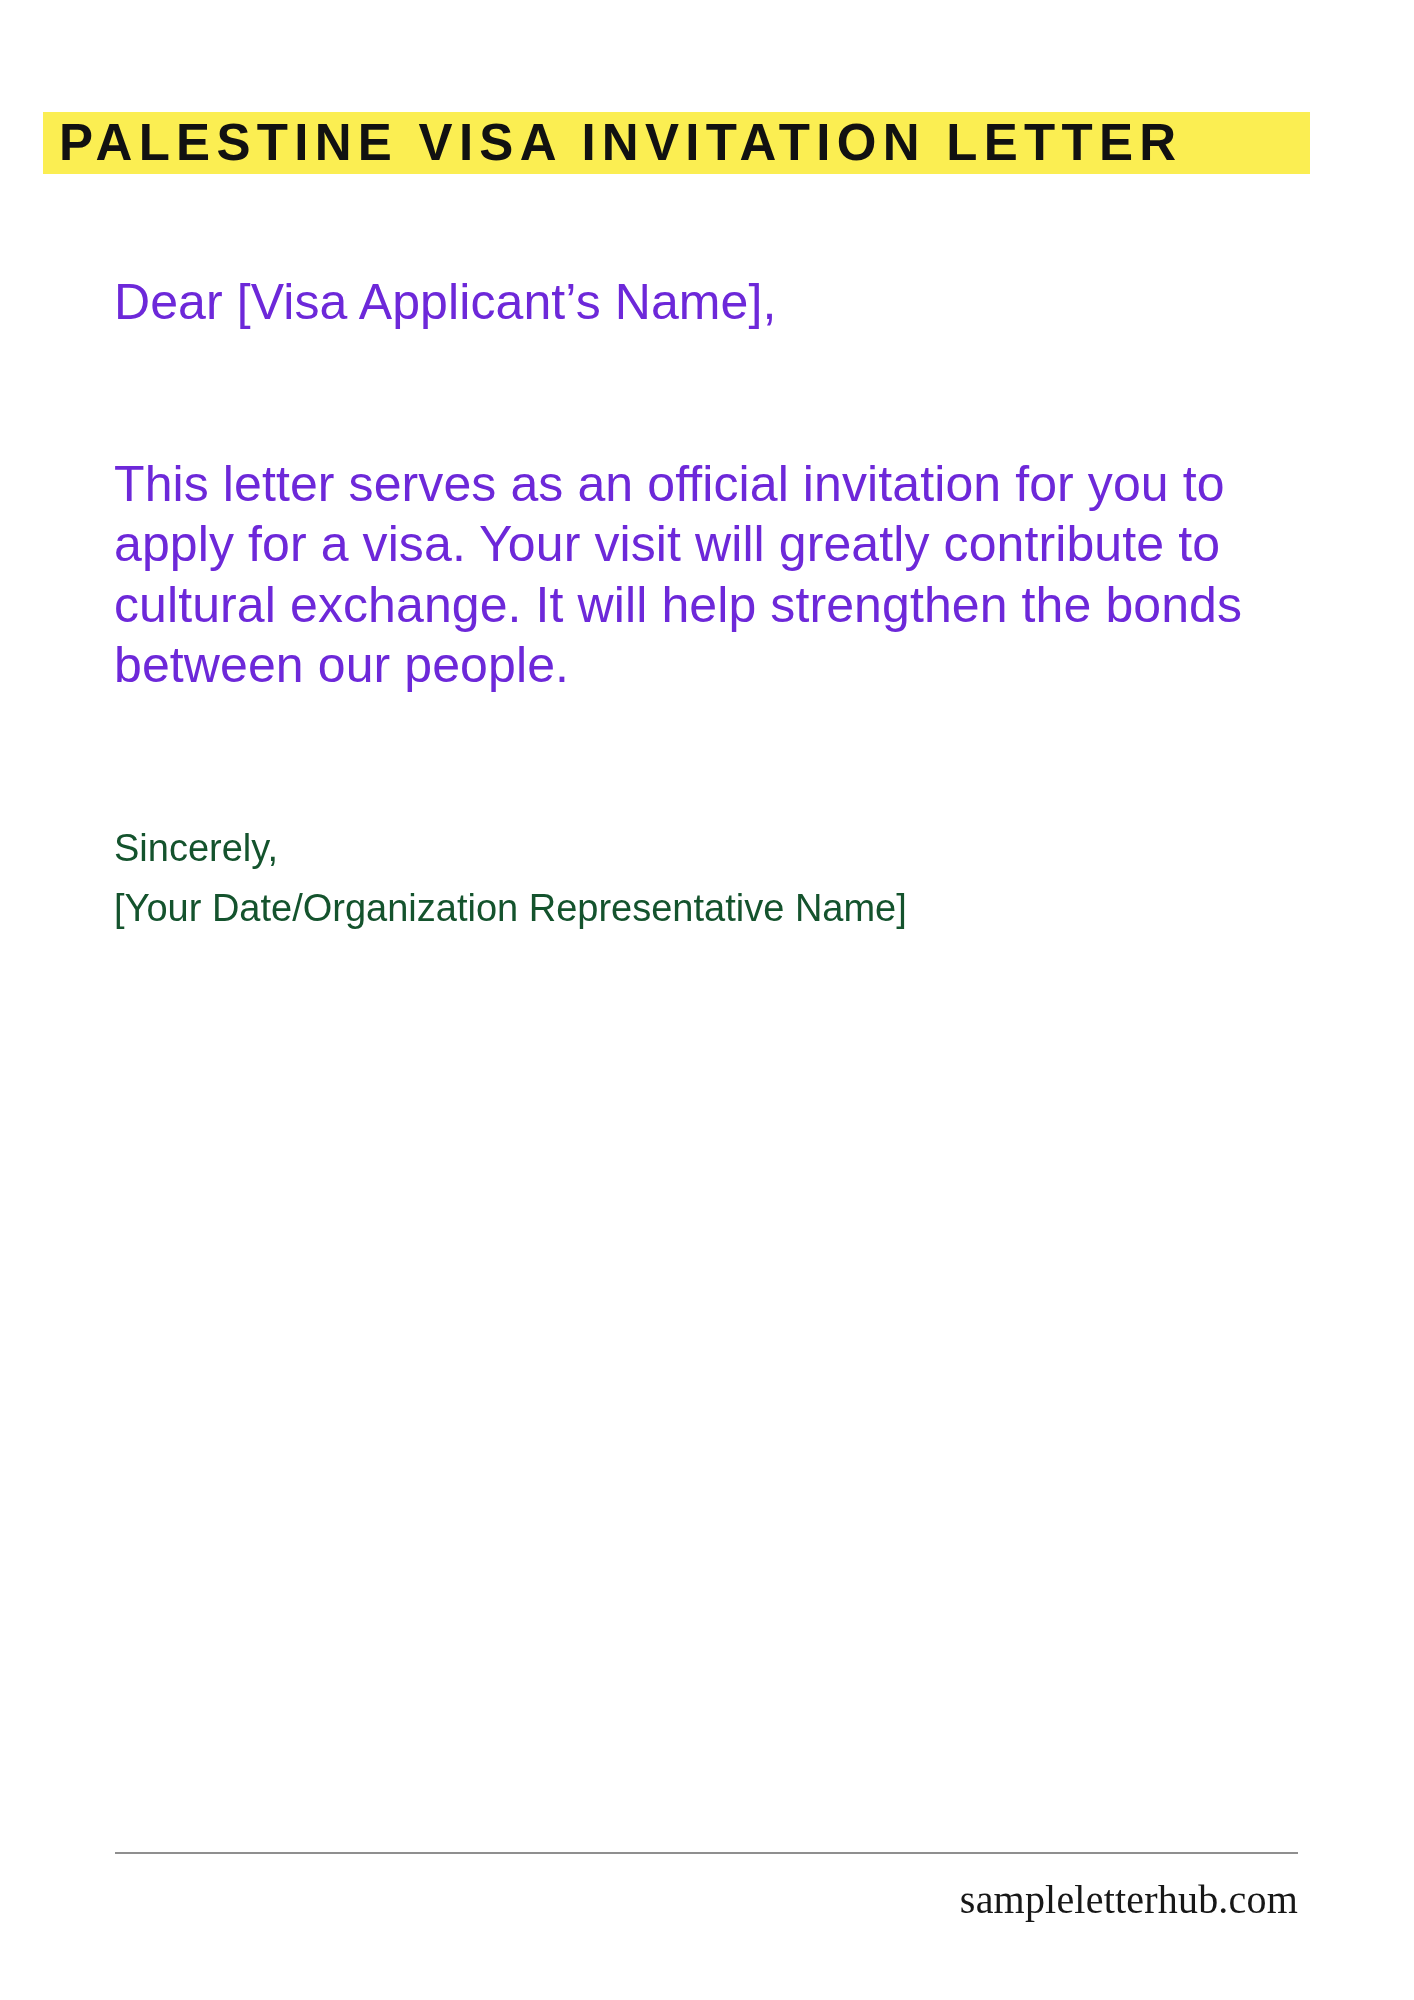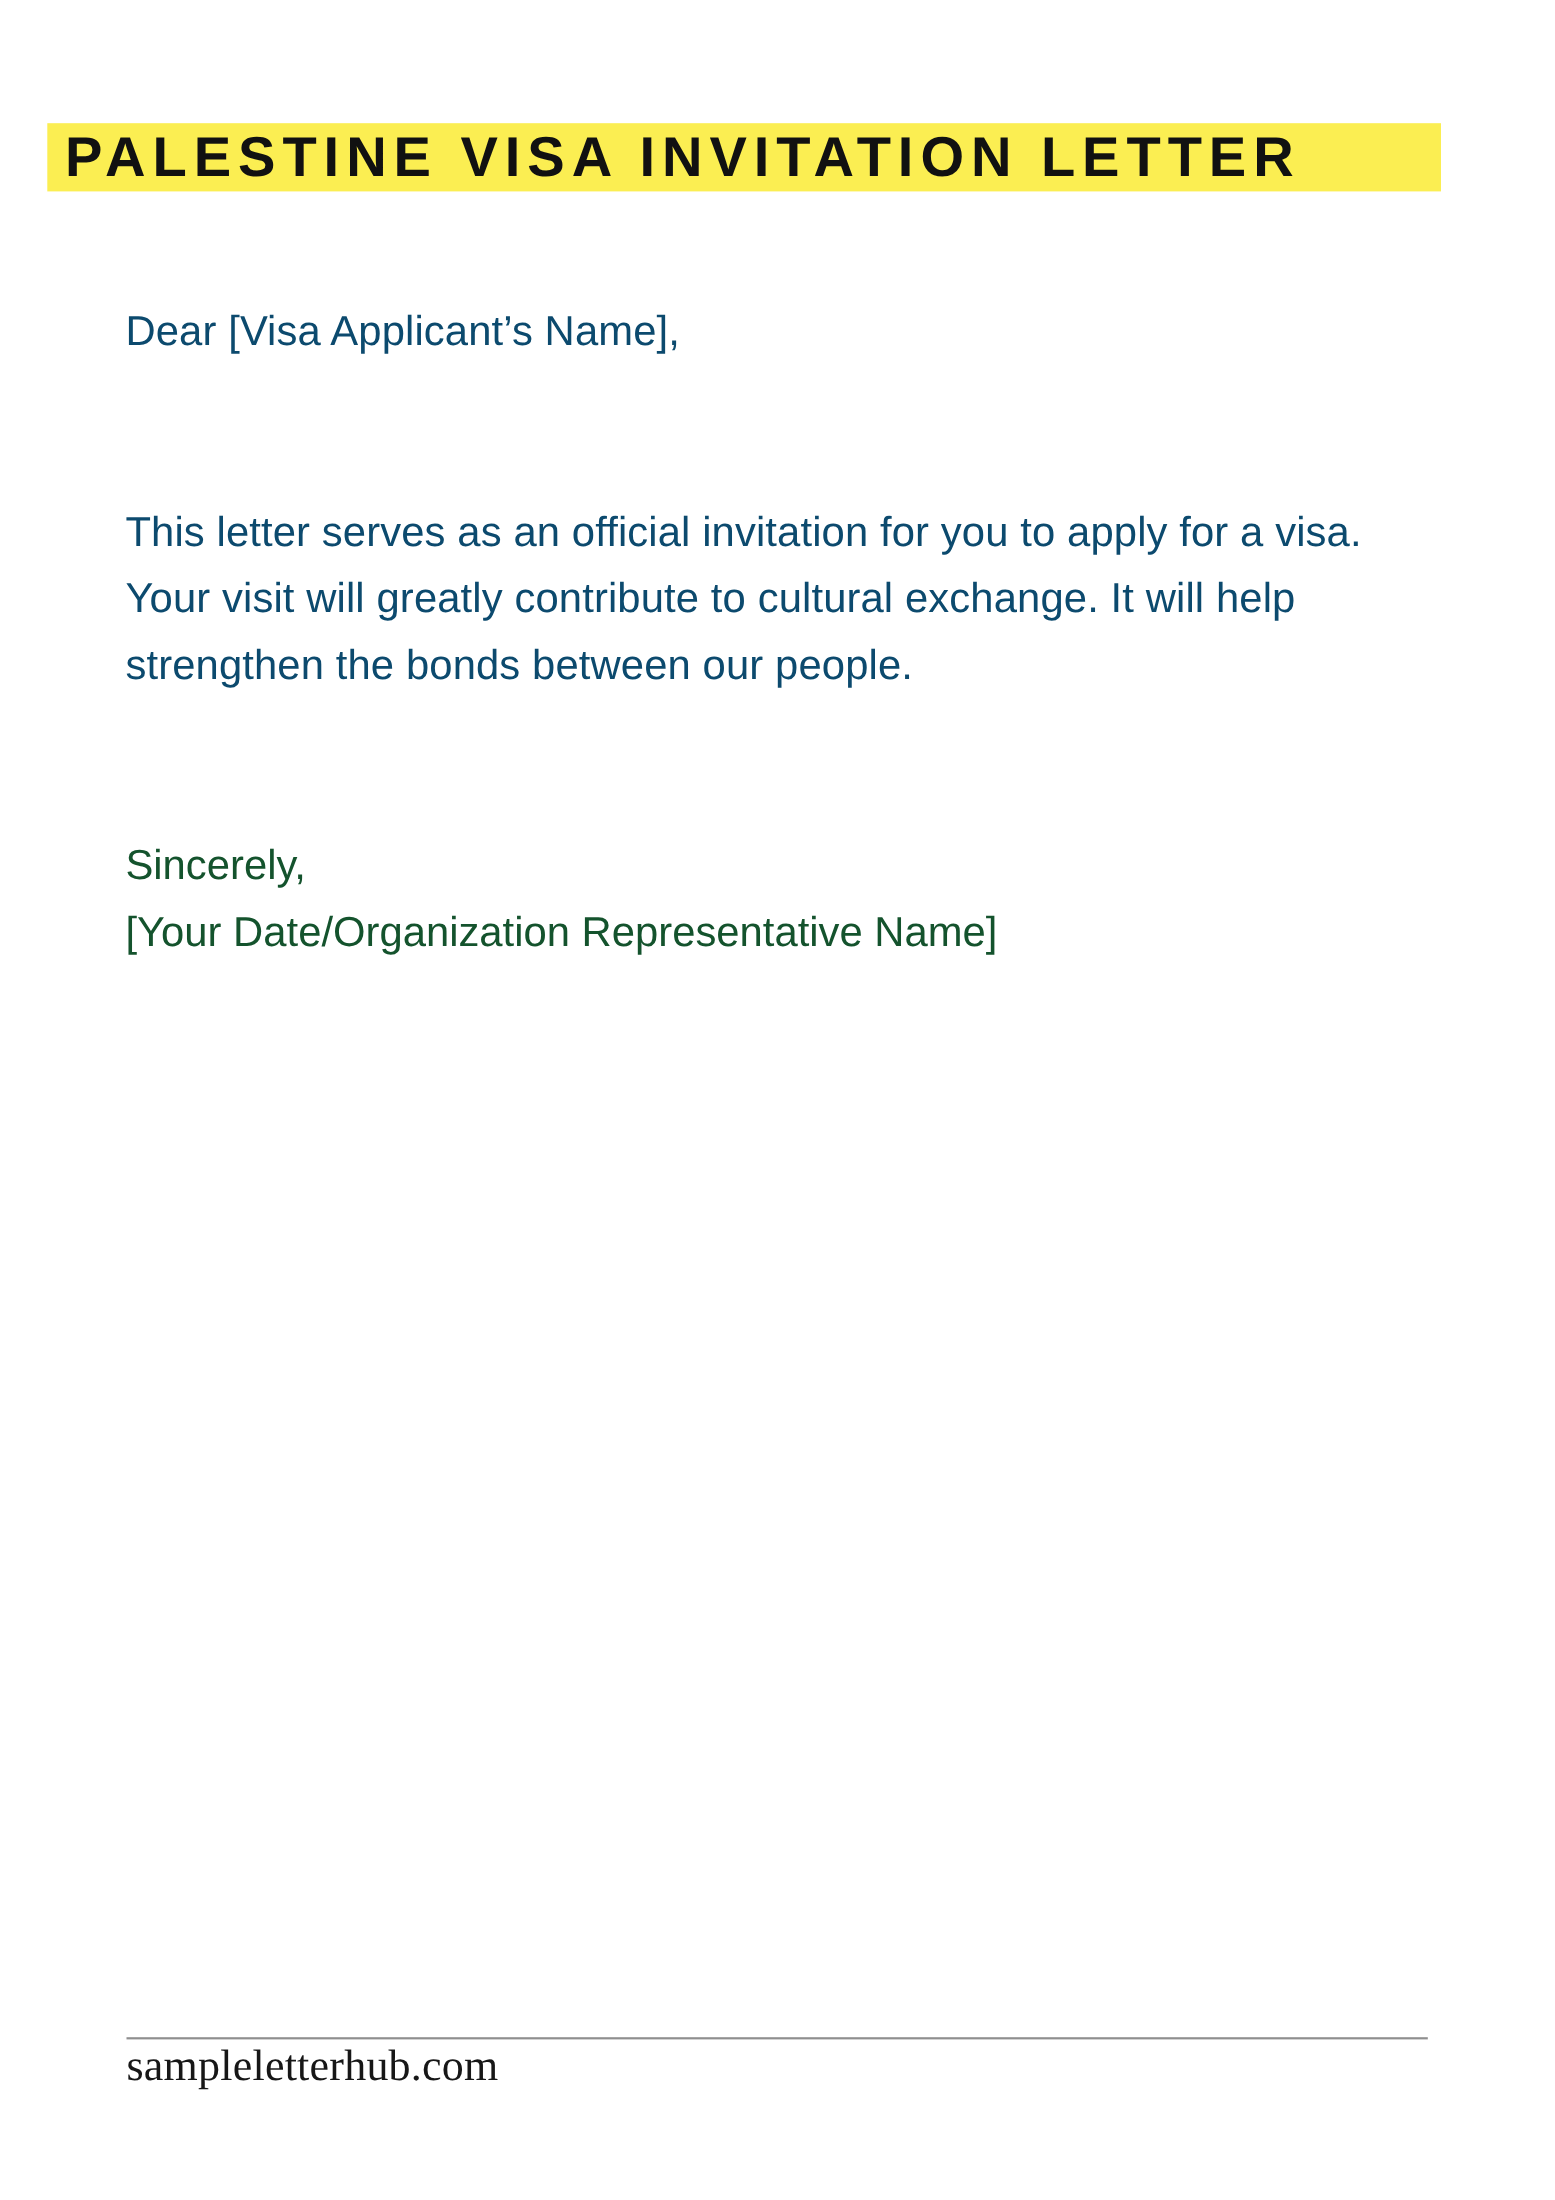"Dear [Visa Applicant’s Name]," .para { color: #0c4a6e -> #6d28d9; font-size: 38px -> 50px }
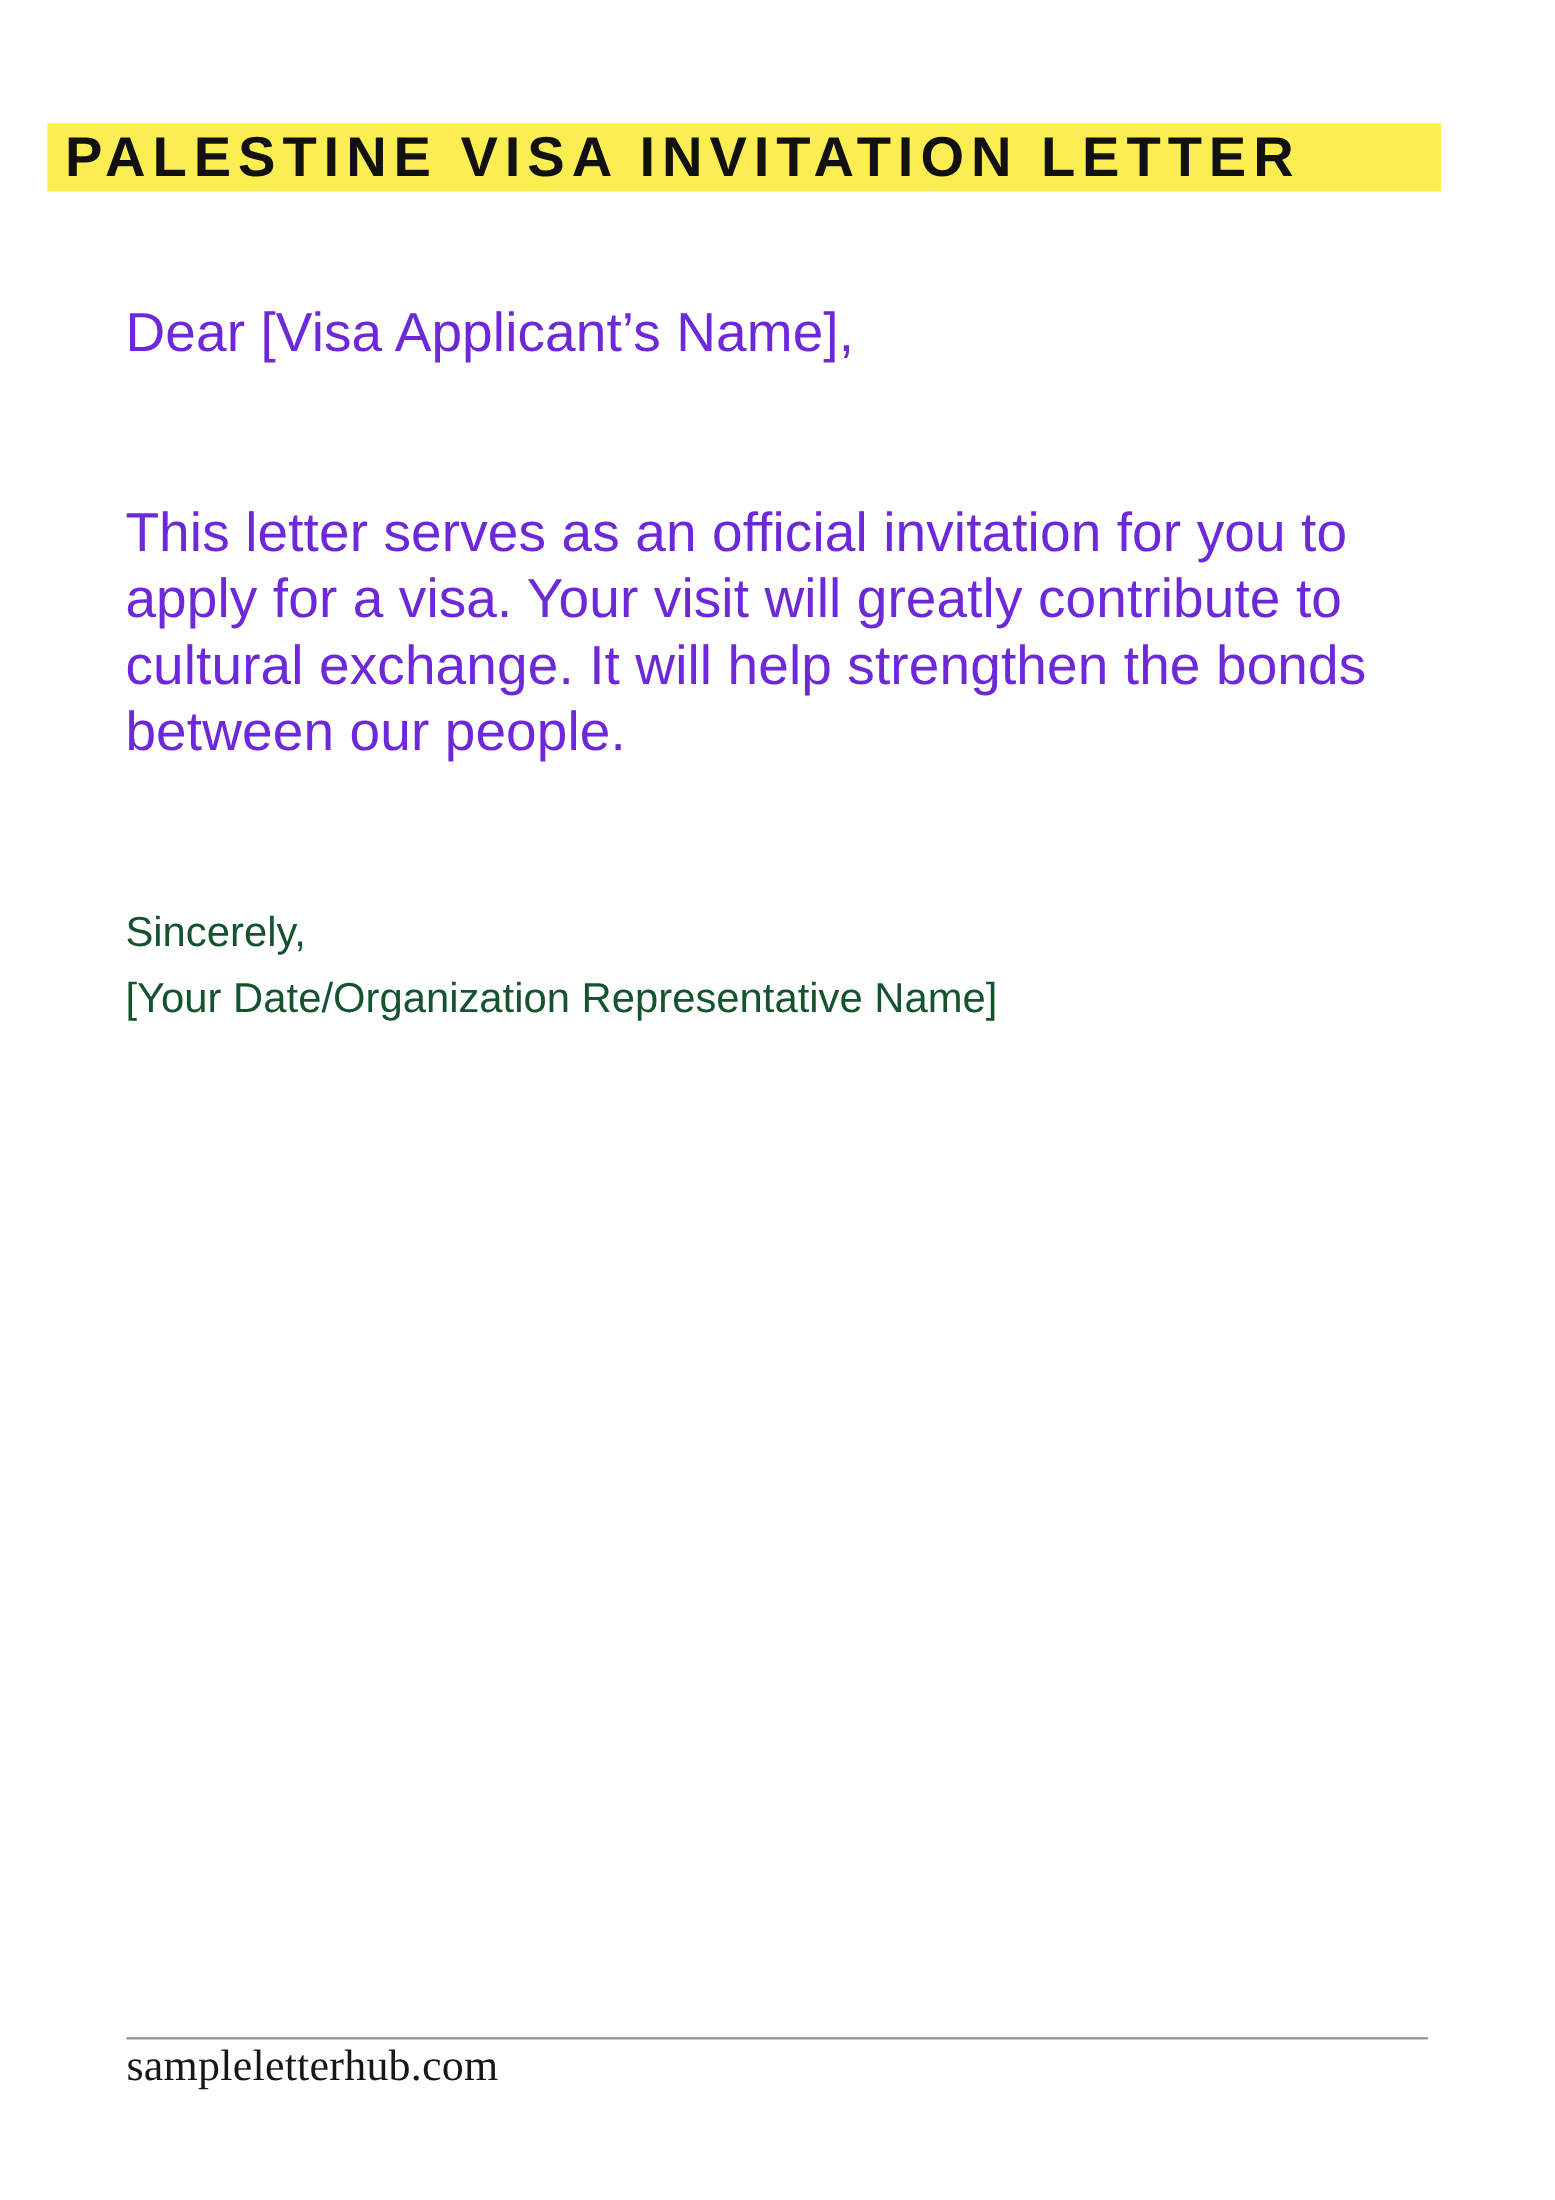"sampleletterhub.com" .footer-site { padding-top: none -> 22px; text-align: none -> right }
